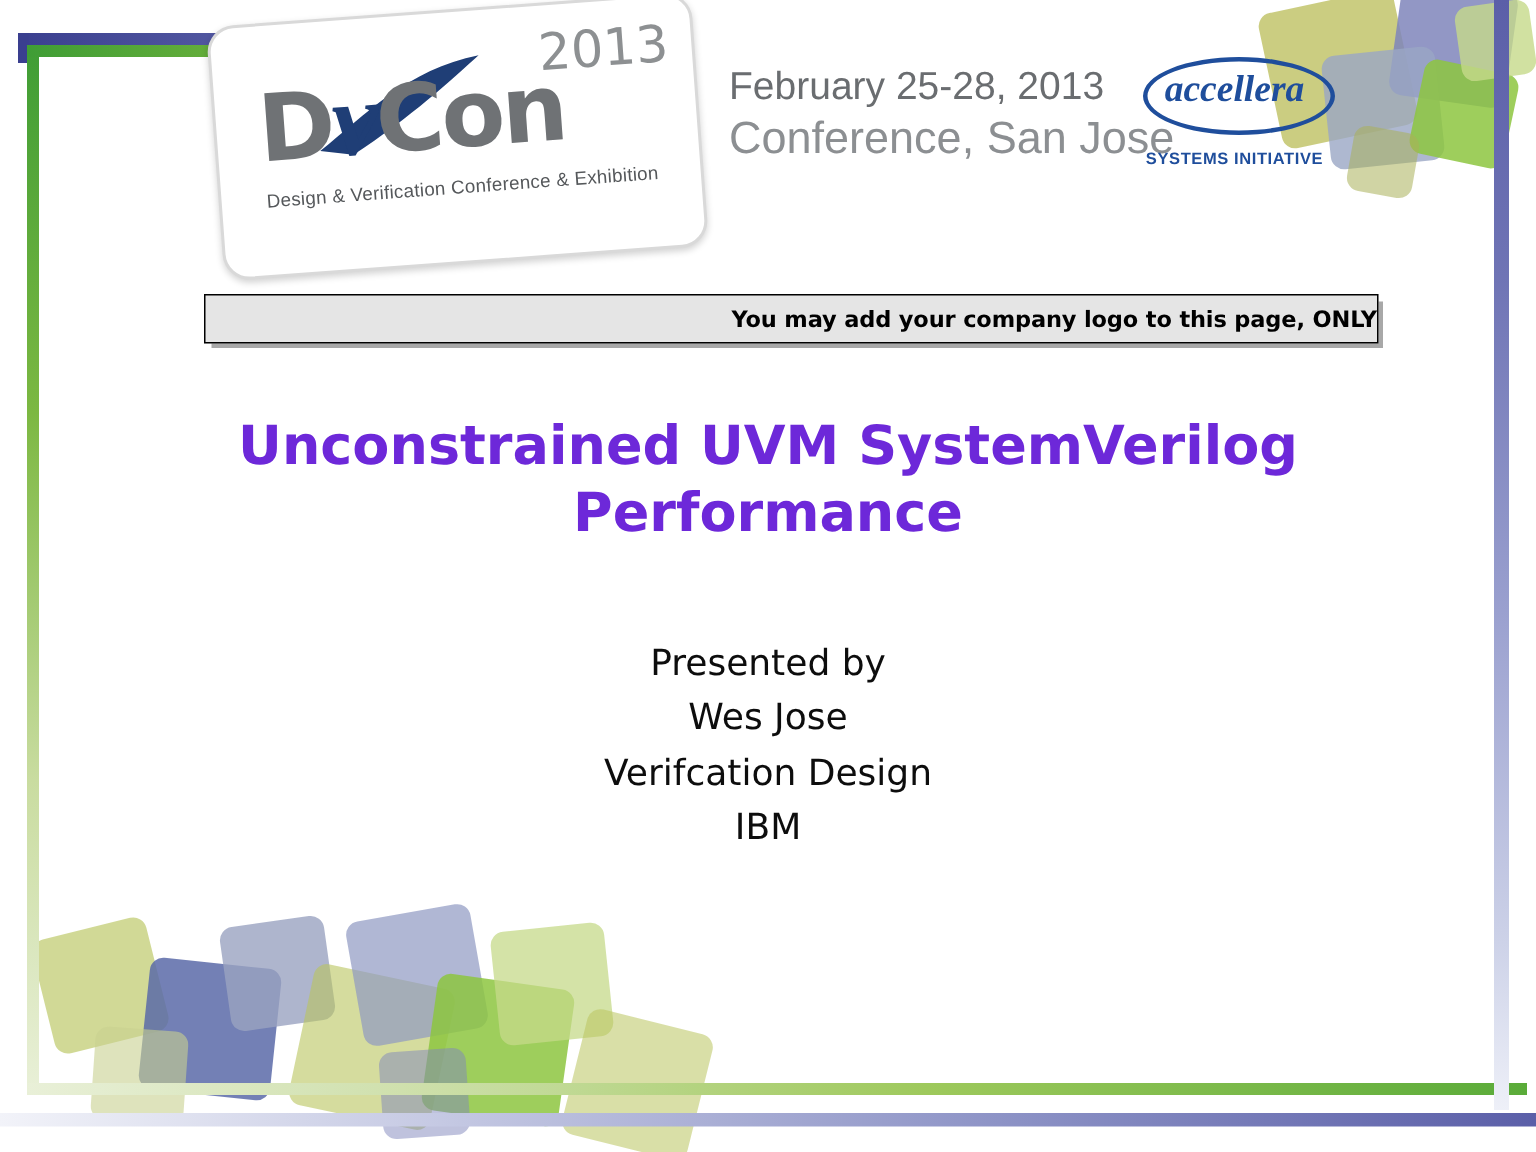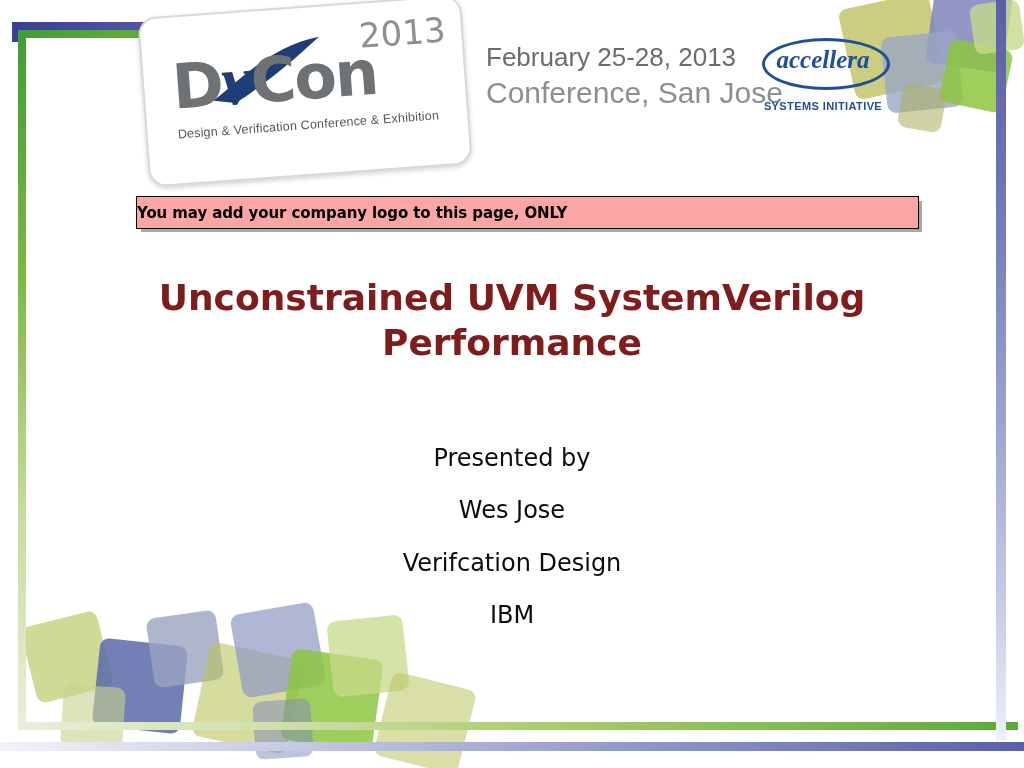"You may add your company" .notice { background: #fca5a5 -> #e5e5e5; justify-content: flex-start -> flex-end }
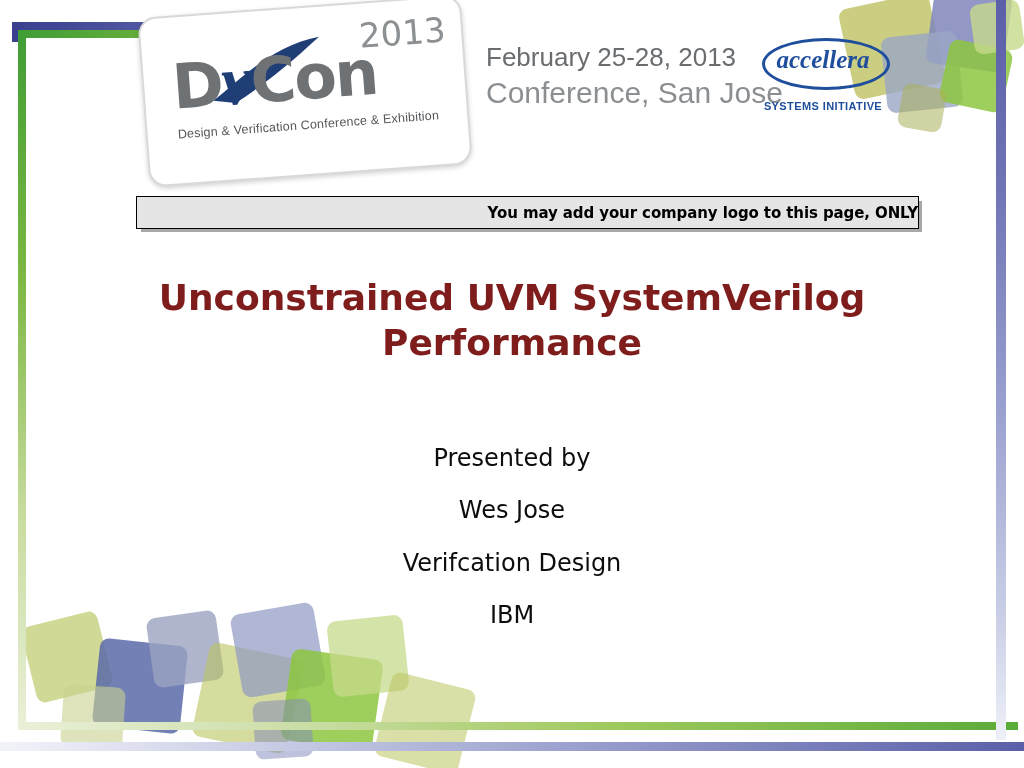"Unconstrained UVM SystemVerilog" .title { color: #7f1d1d -> #6d28d9 }
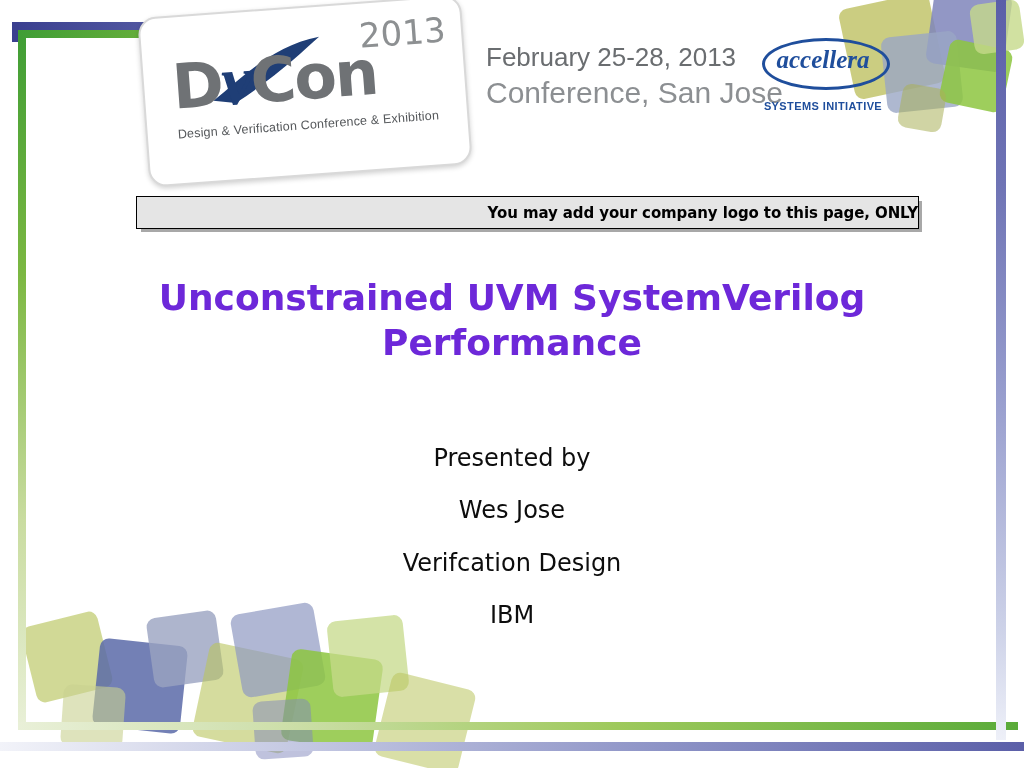"Presented by" .subtitle div { margin: 16px -> 0 }
